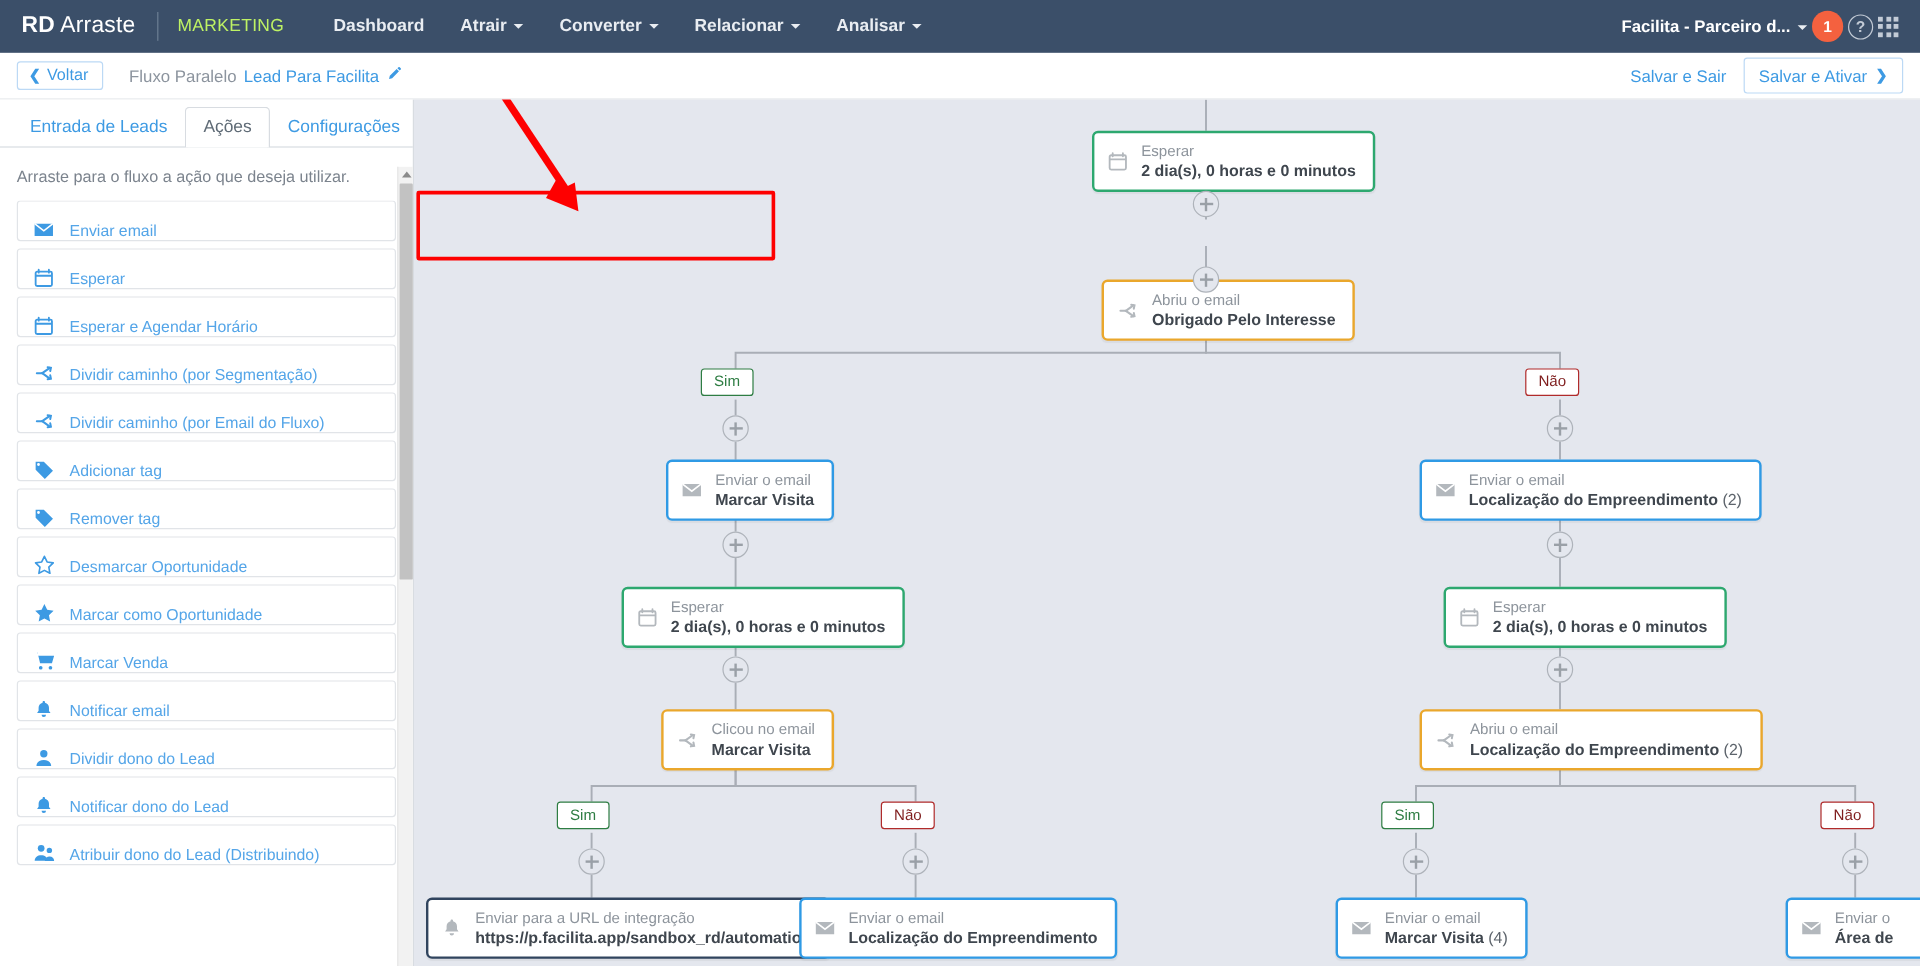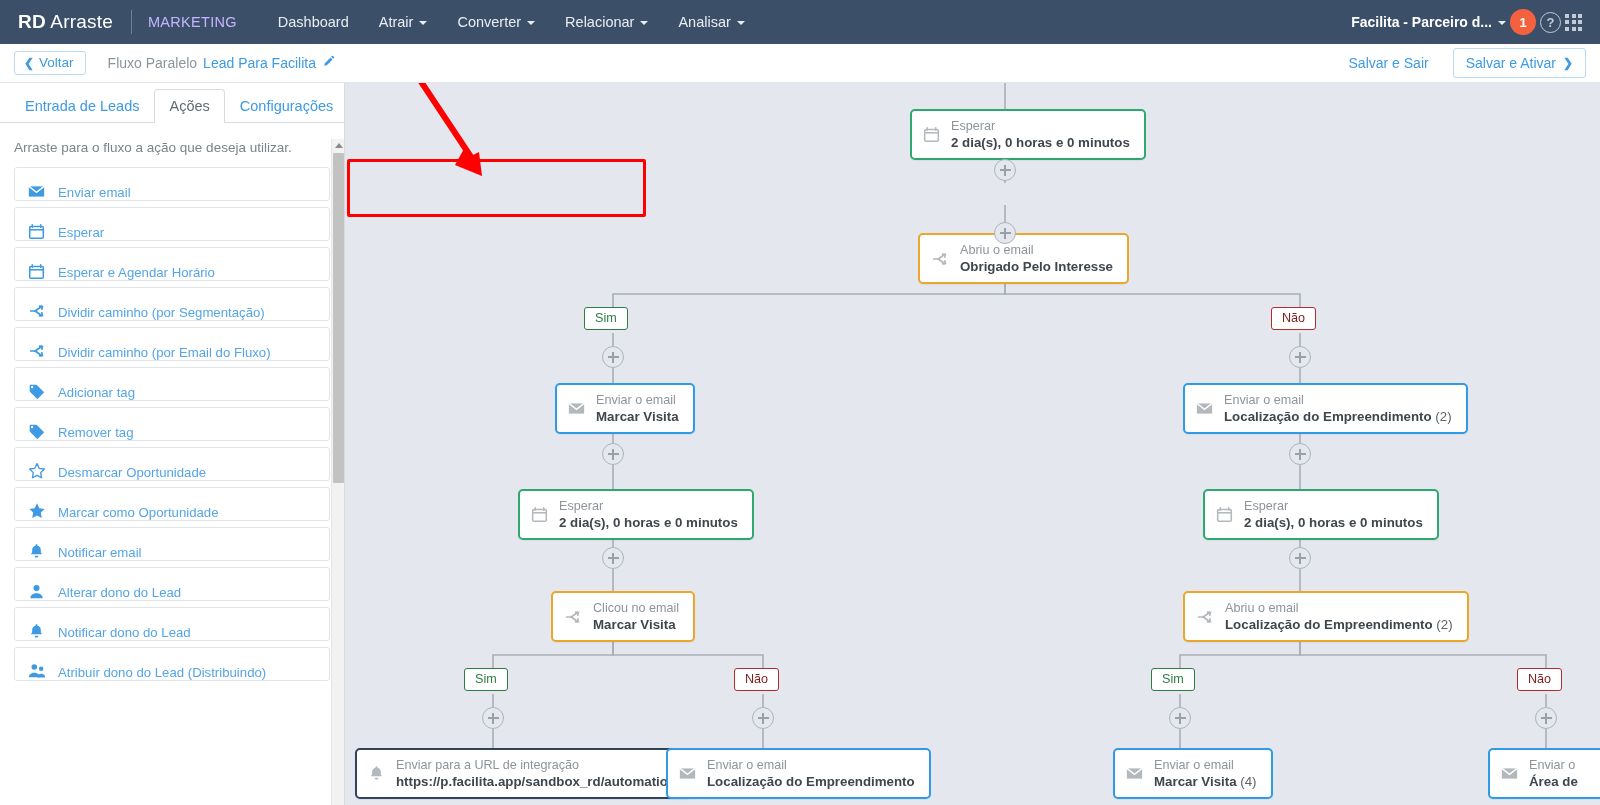"MARKETING" .brand-sub { color: #c4b5fd -> #bef264 }
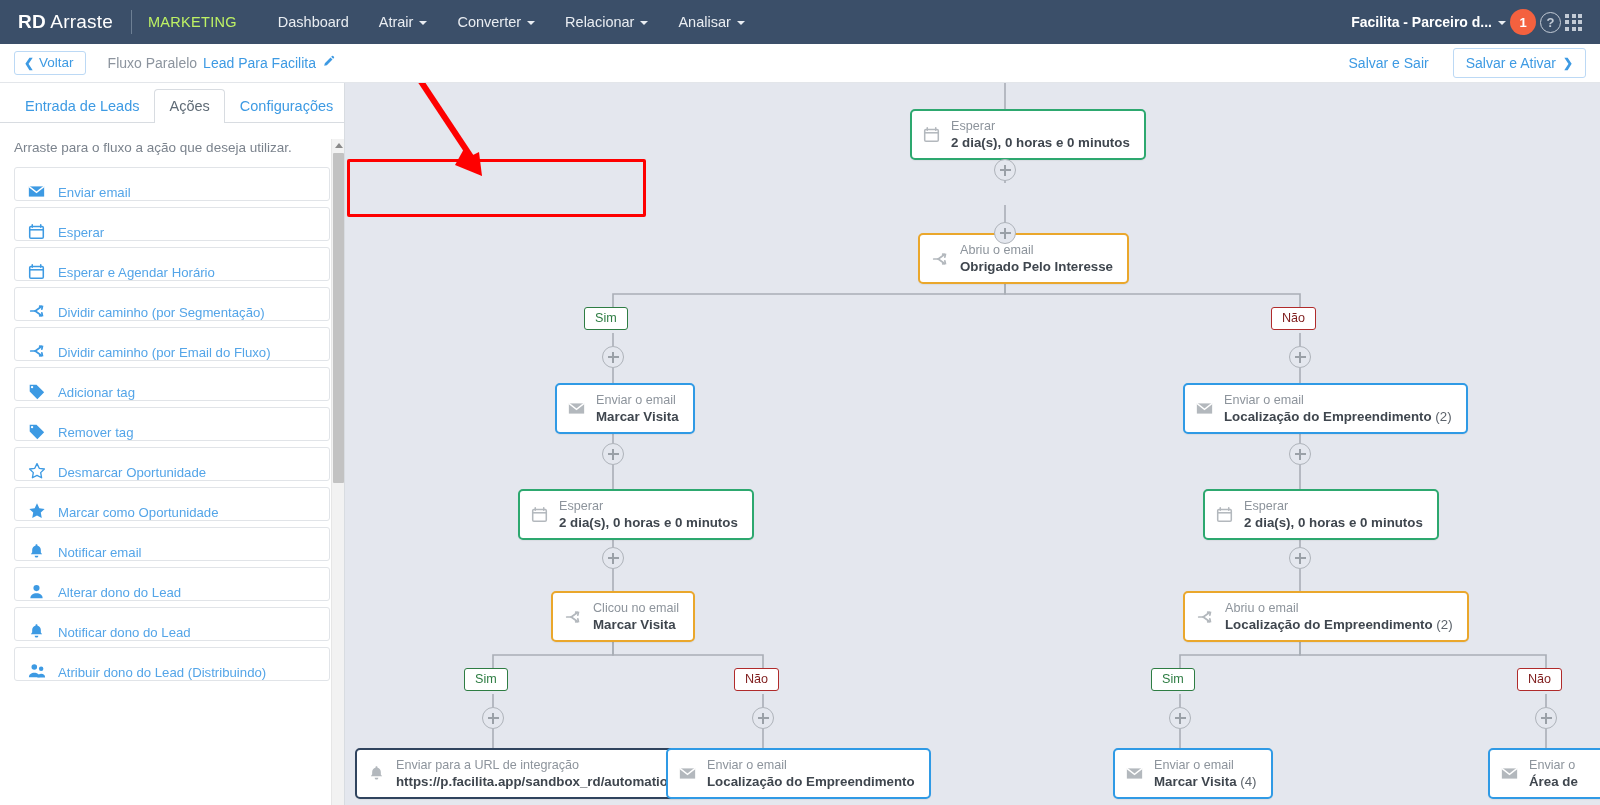"Dashboard" .nav-items { font-weight: none -> bold }
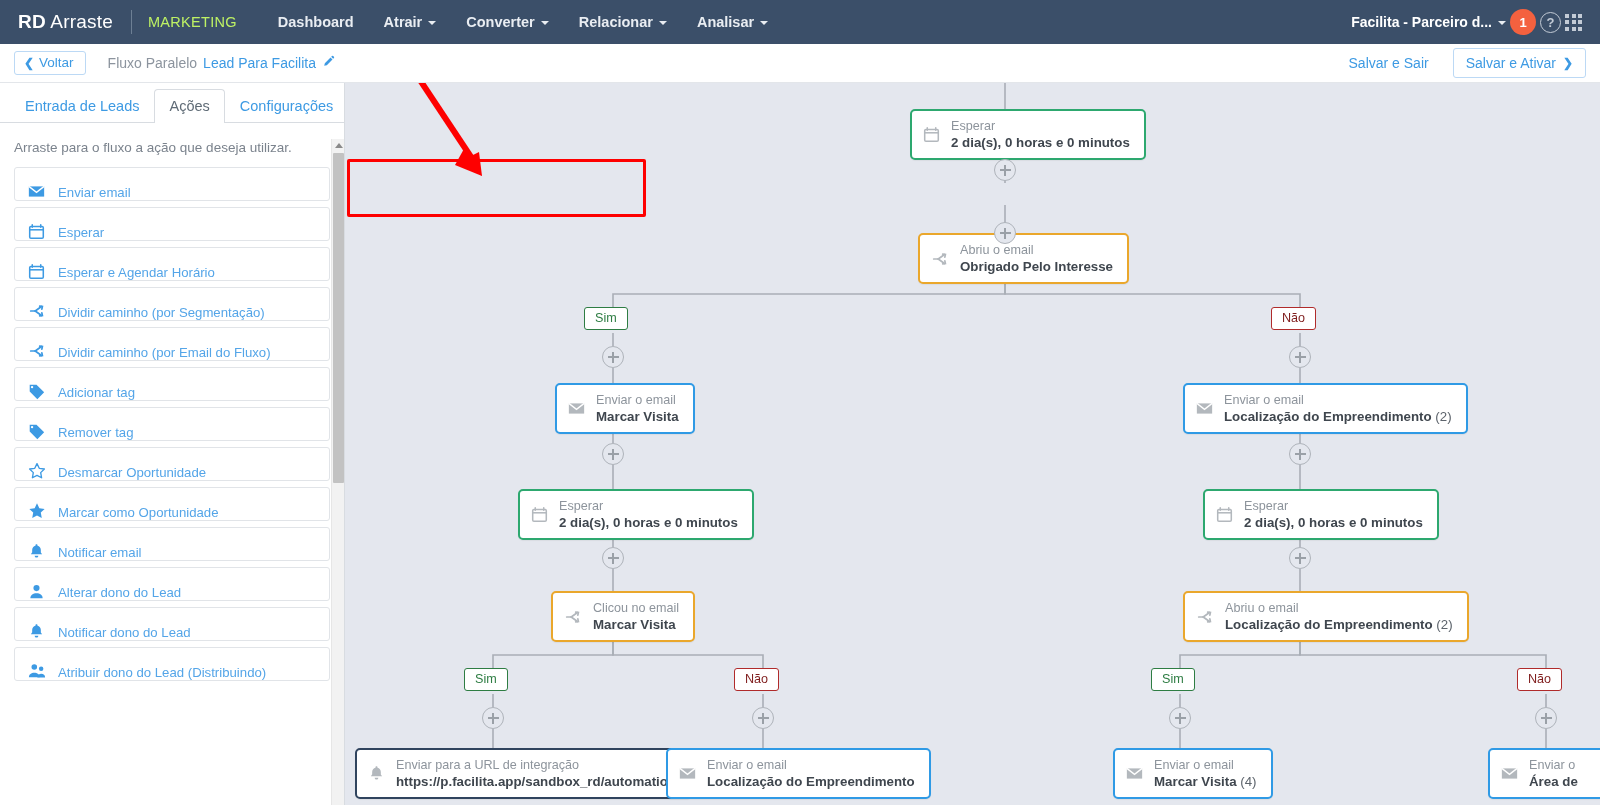"Salvar e Sair" .subheader-right { gap: 24px -> 14px }
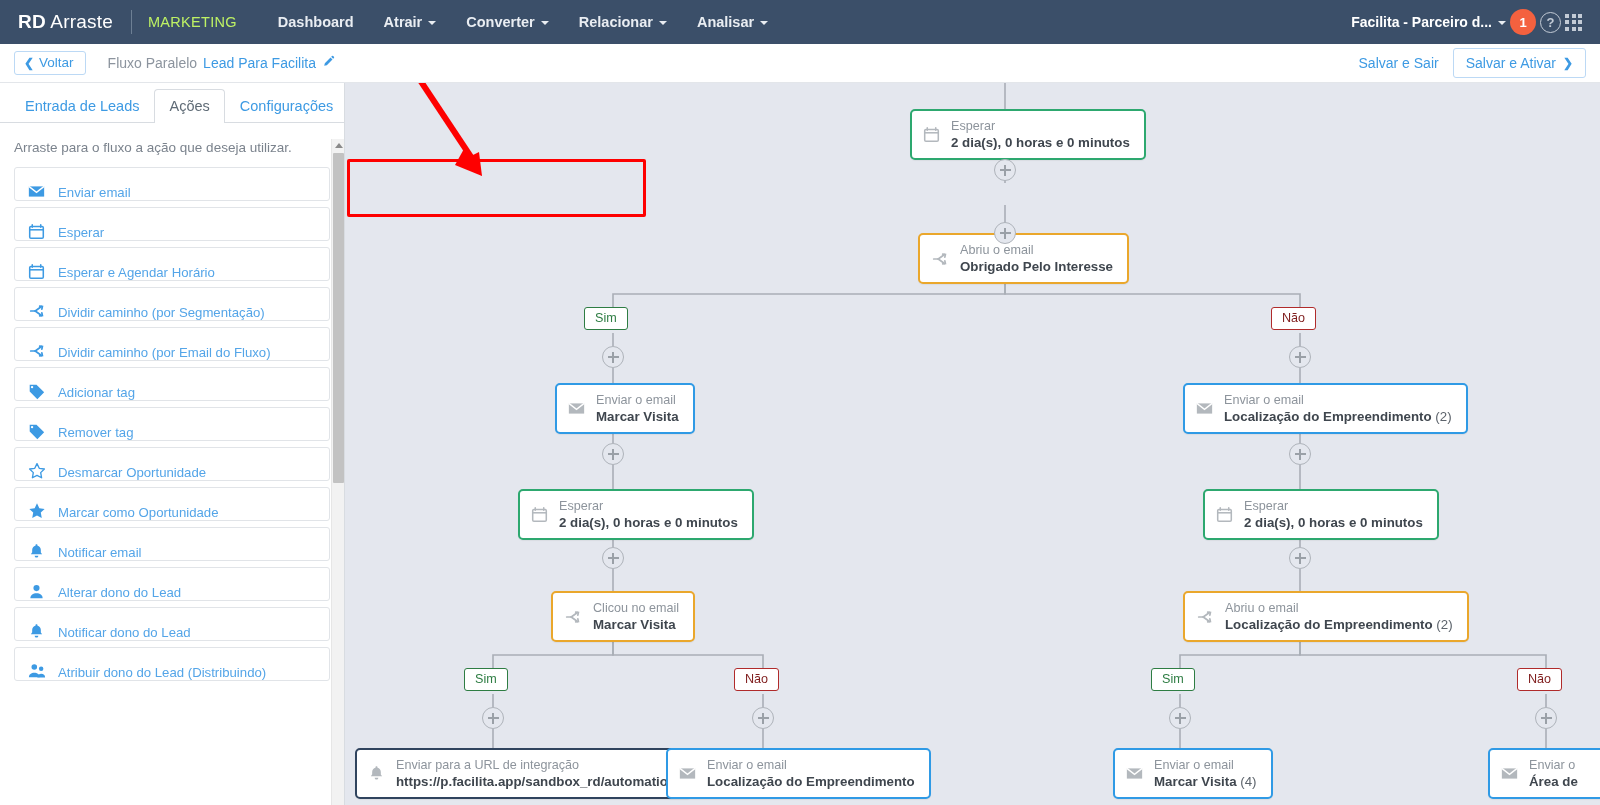"Marcar Venda" div.action-item { html: none -> <div> <span> <svg> <path></path> </svg> </span> <span>Marcar Venda</span> </div> }
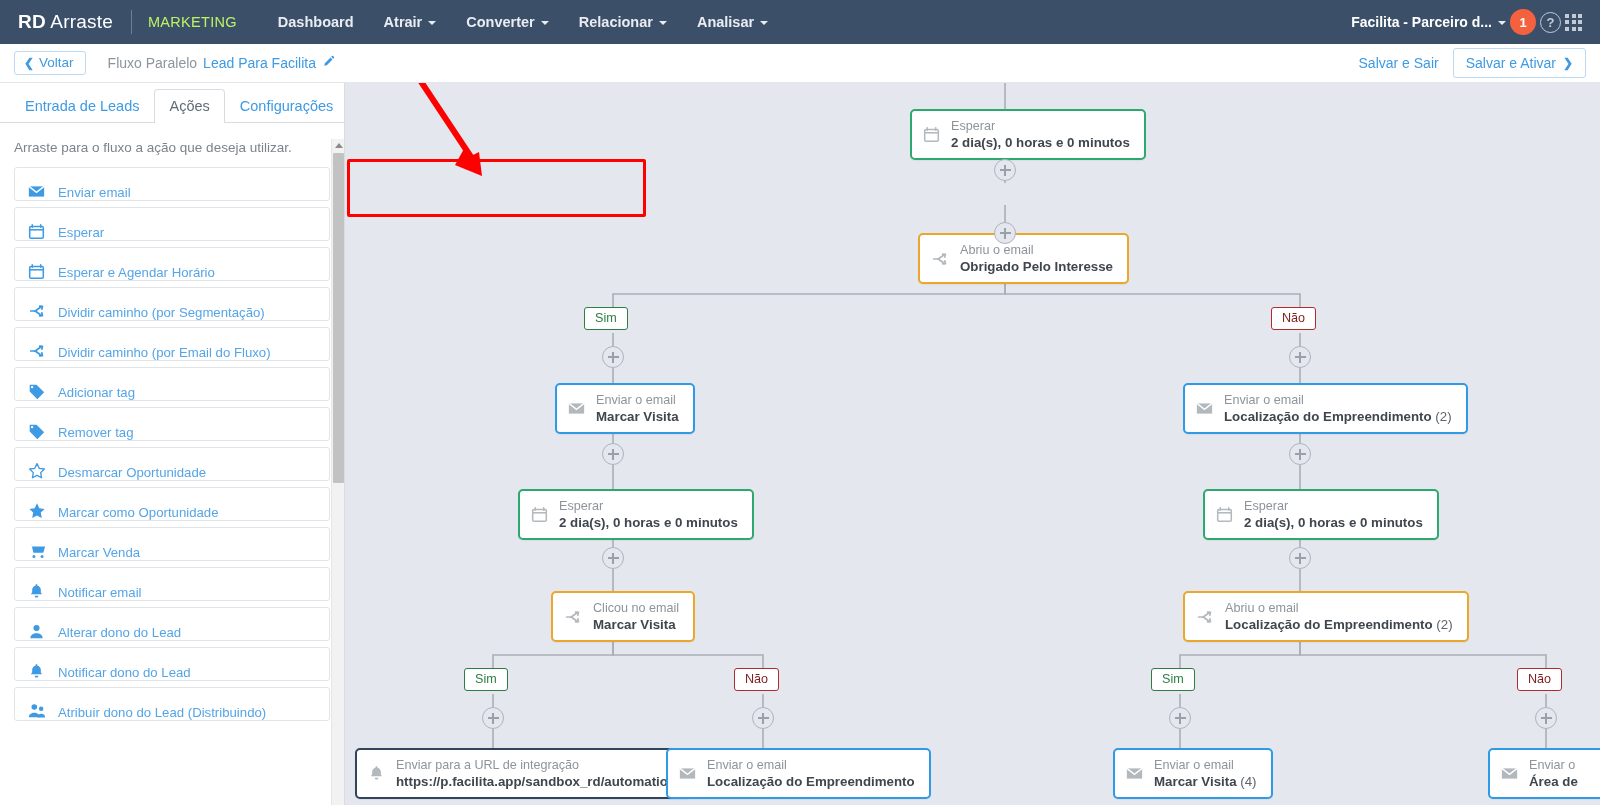"Alterar dono do Lead" span.action-label { text: Alterar -> Dividir }
